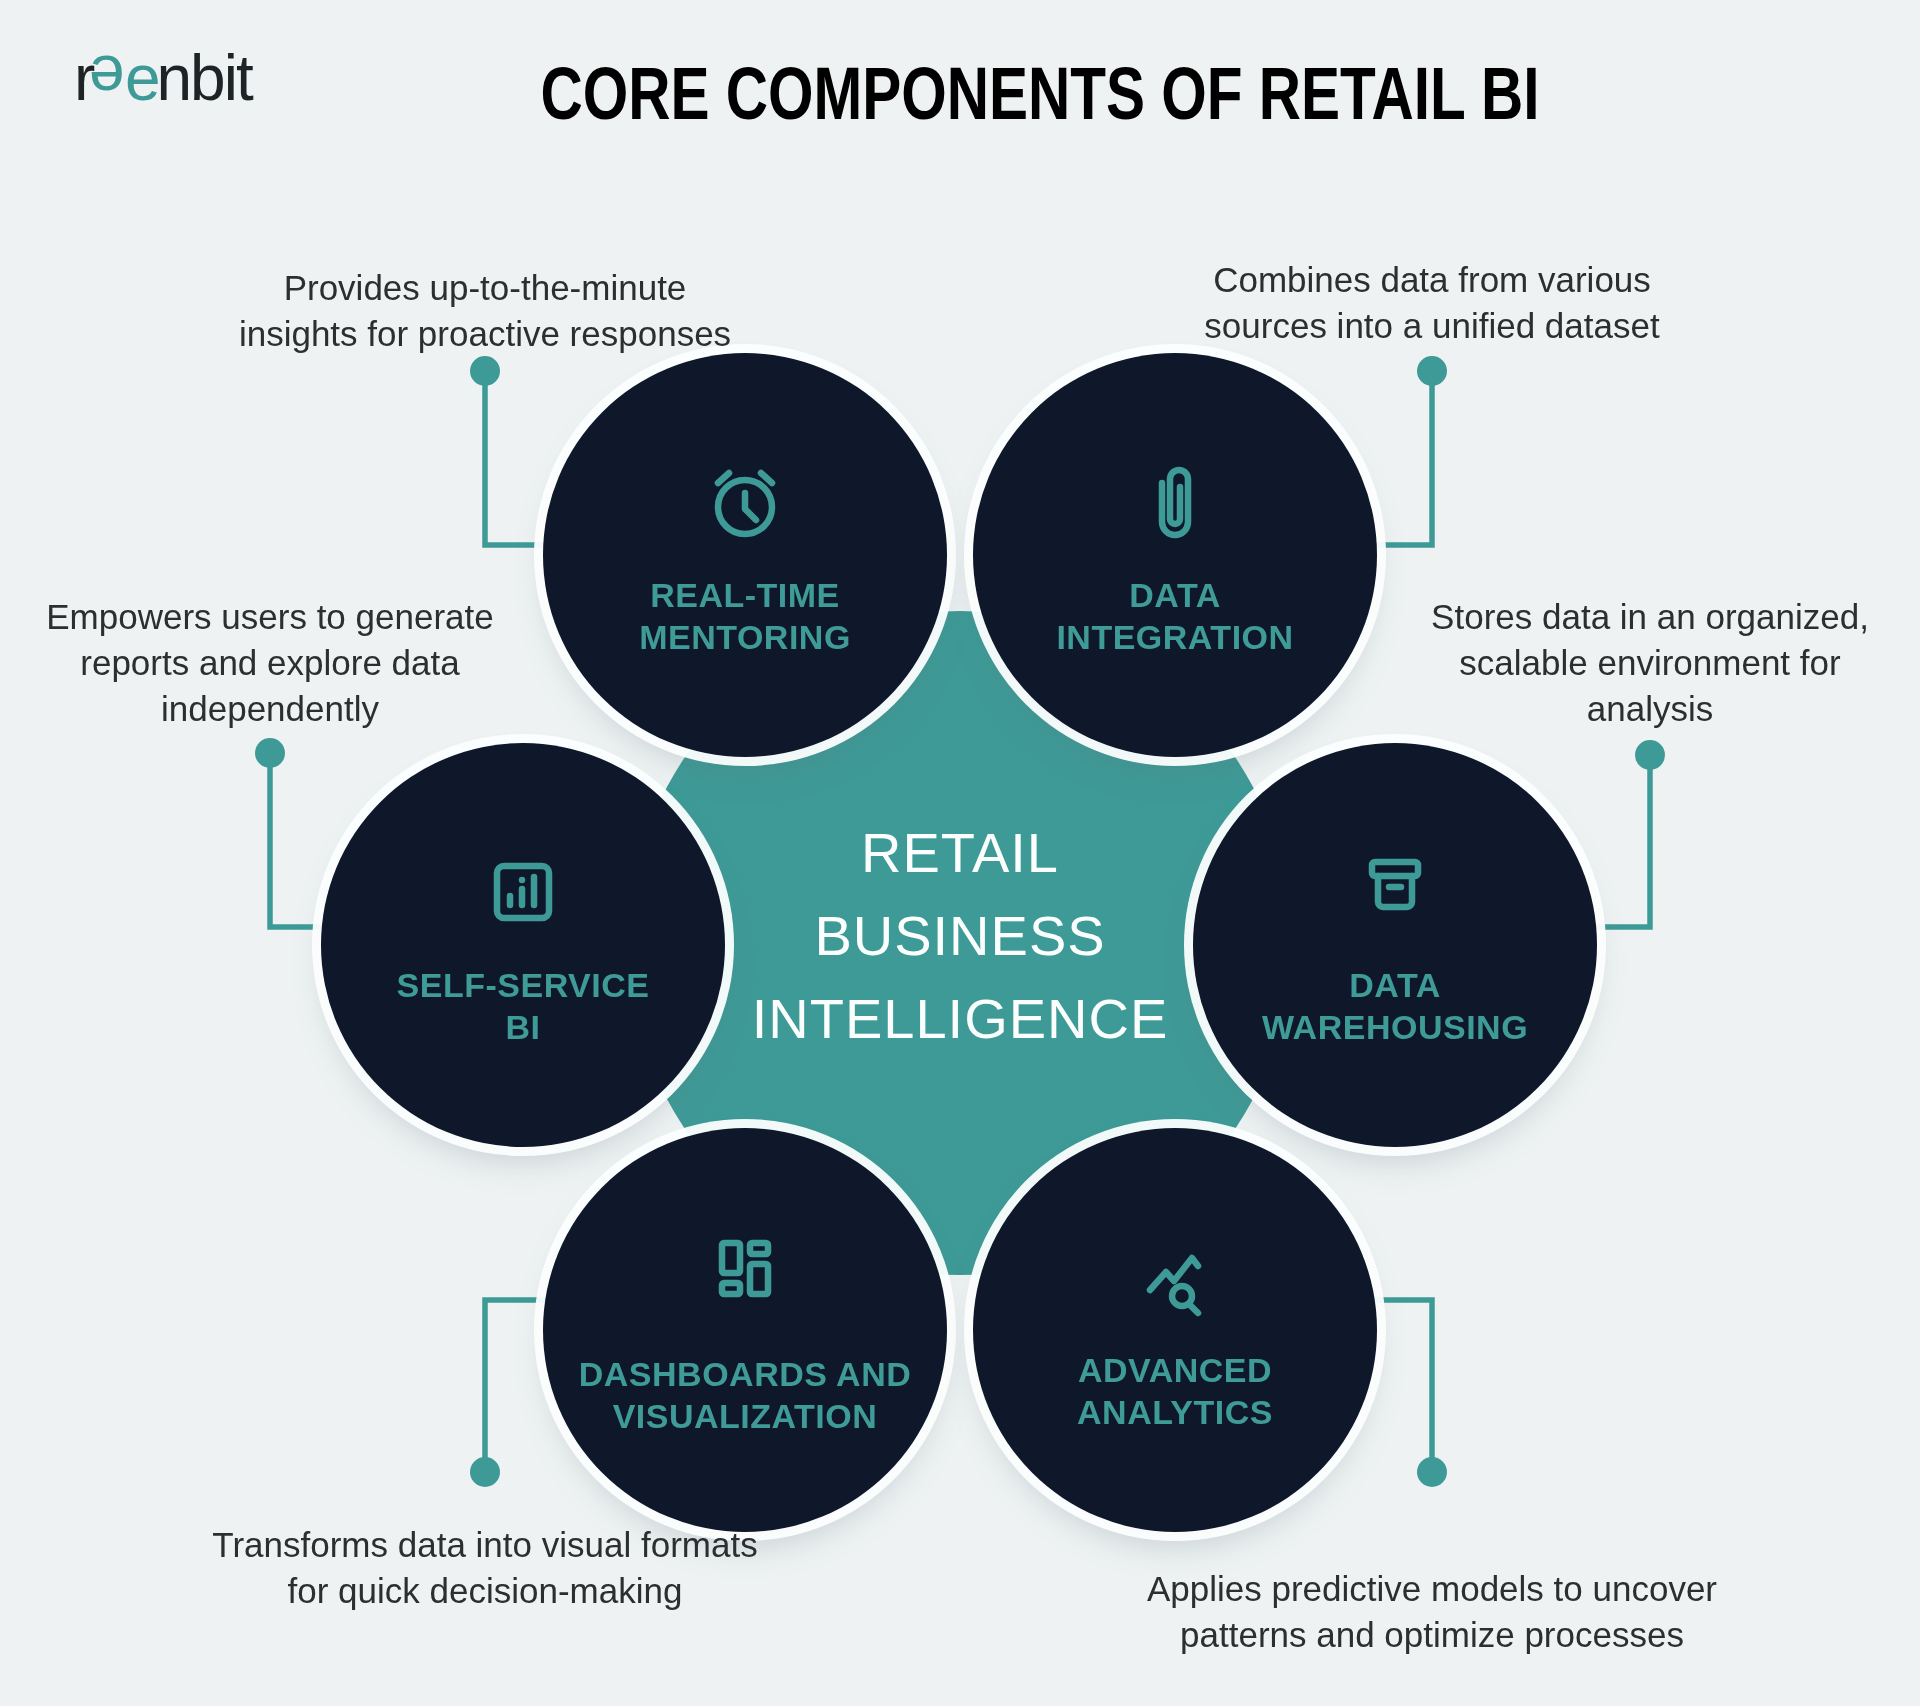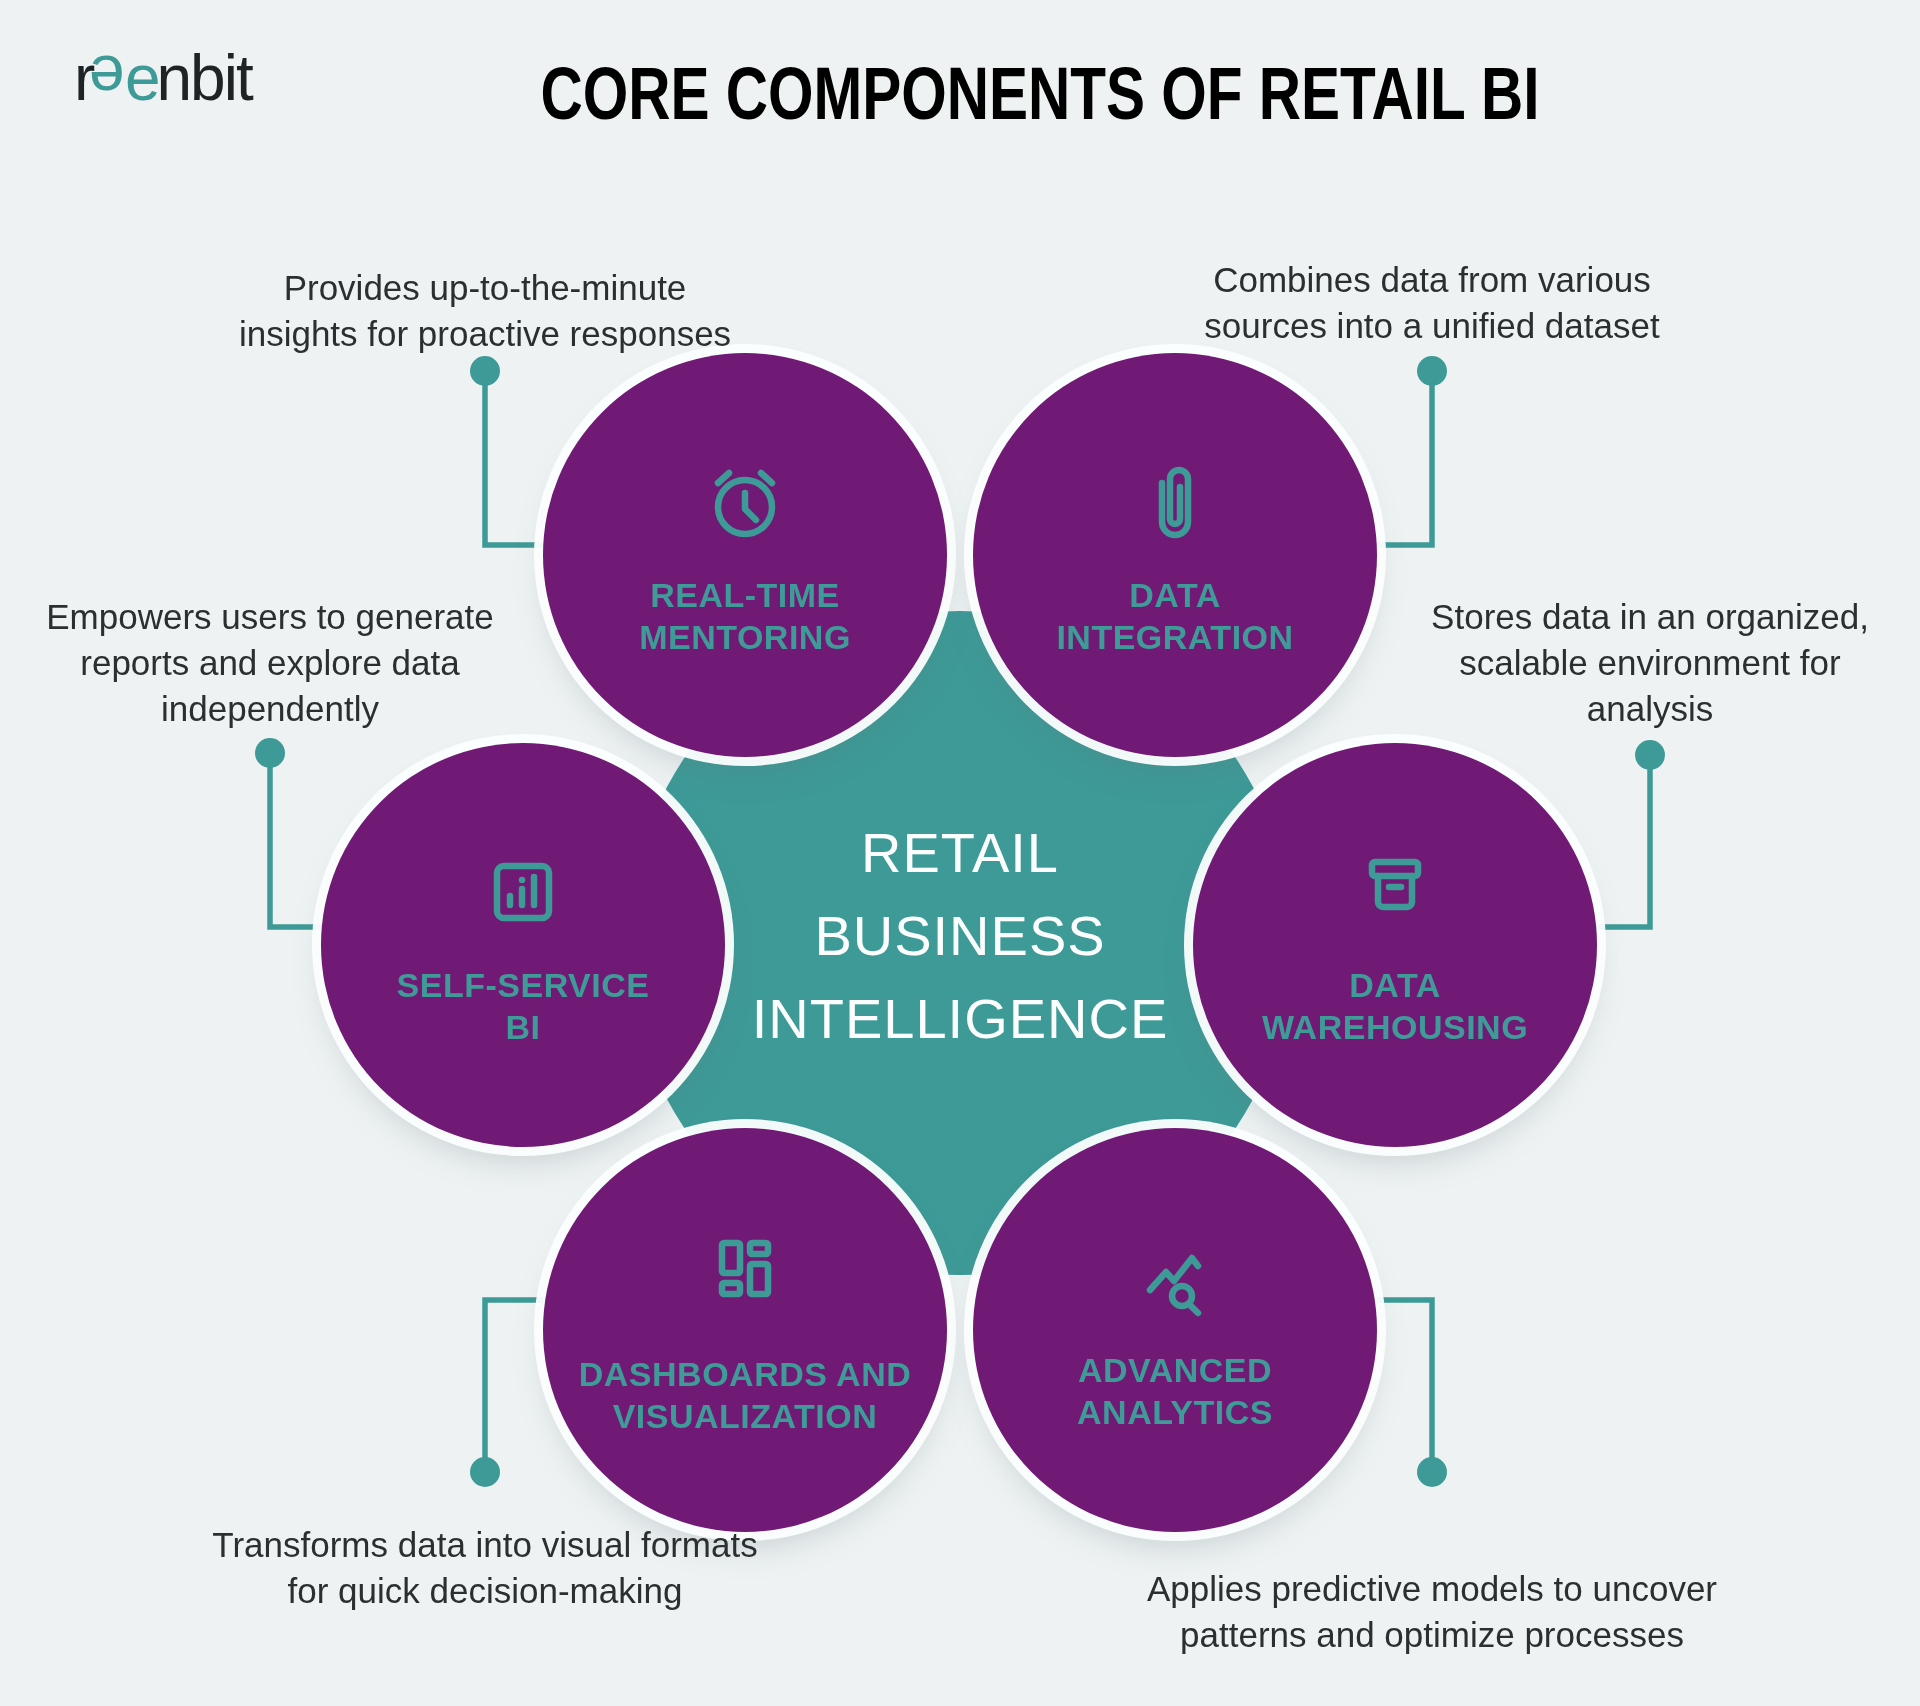"REAL-TIME" .bubble { background: #701a75 -> #0f172a }
